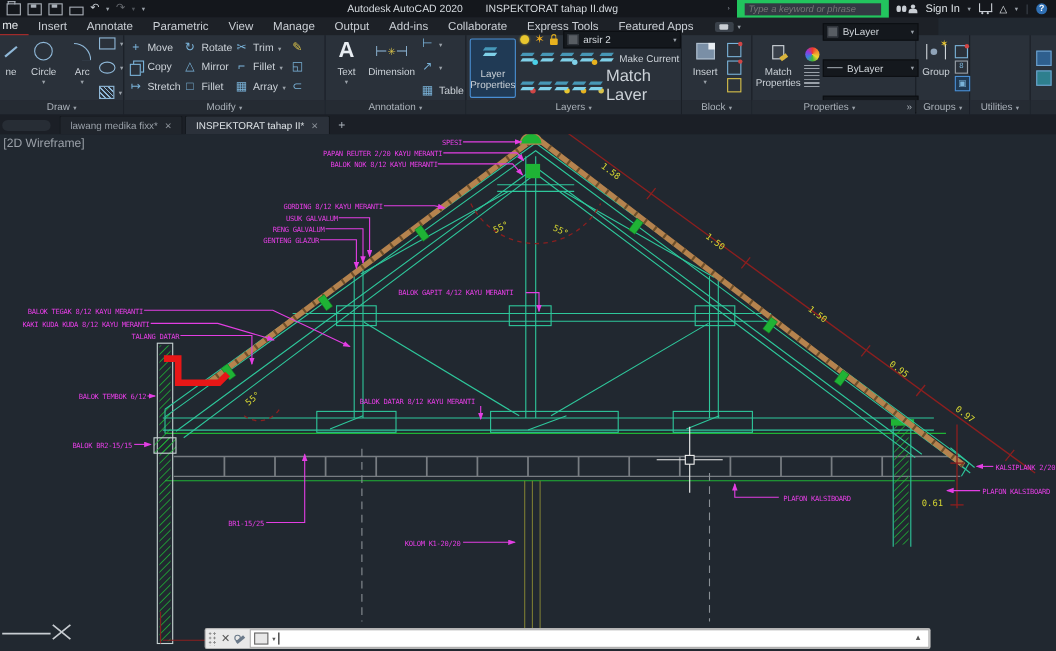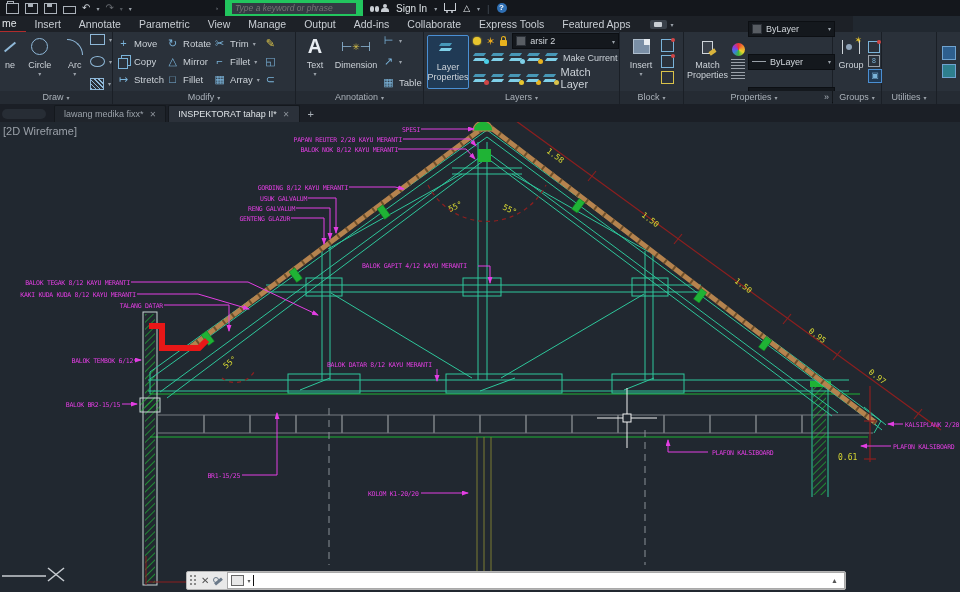"Autodesk AutoCAD 2020 INSPEKTORAT tahap" div { html: none -> <div> <span>Autodesk AutoCAD 2020</span> <span>INSPEKTORAT tahap II.dwg</span> </div> }
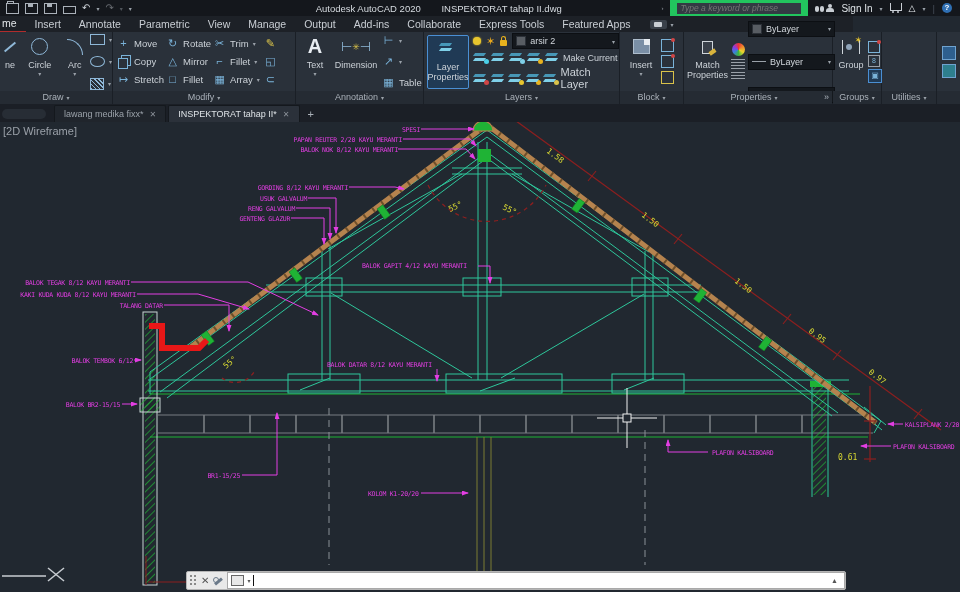"Match Layer" div { font-size: 11px -> 15px }
